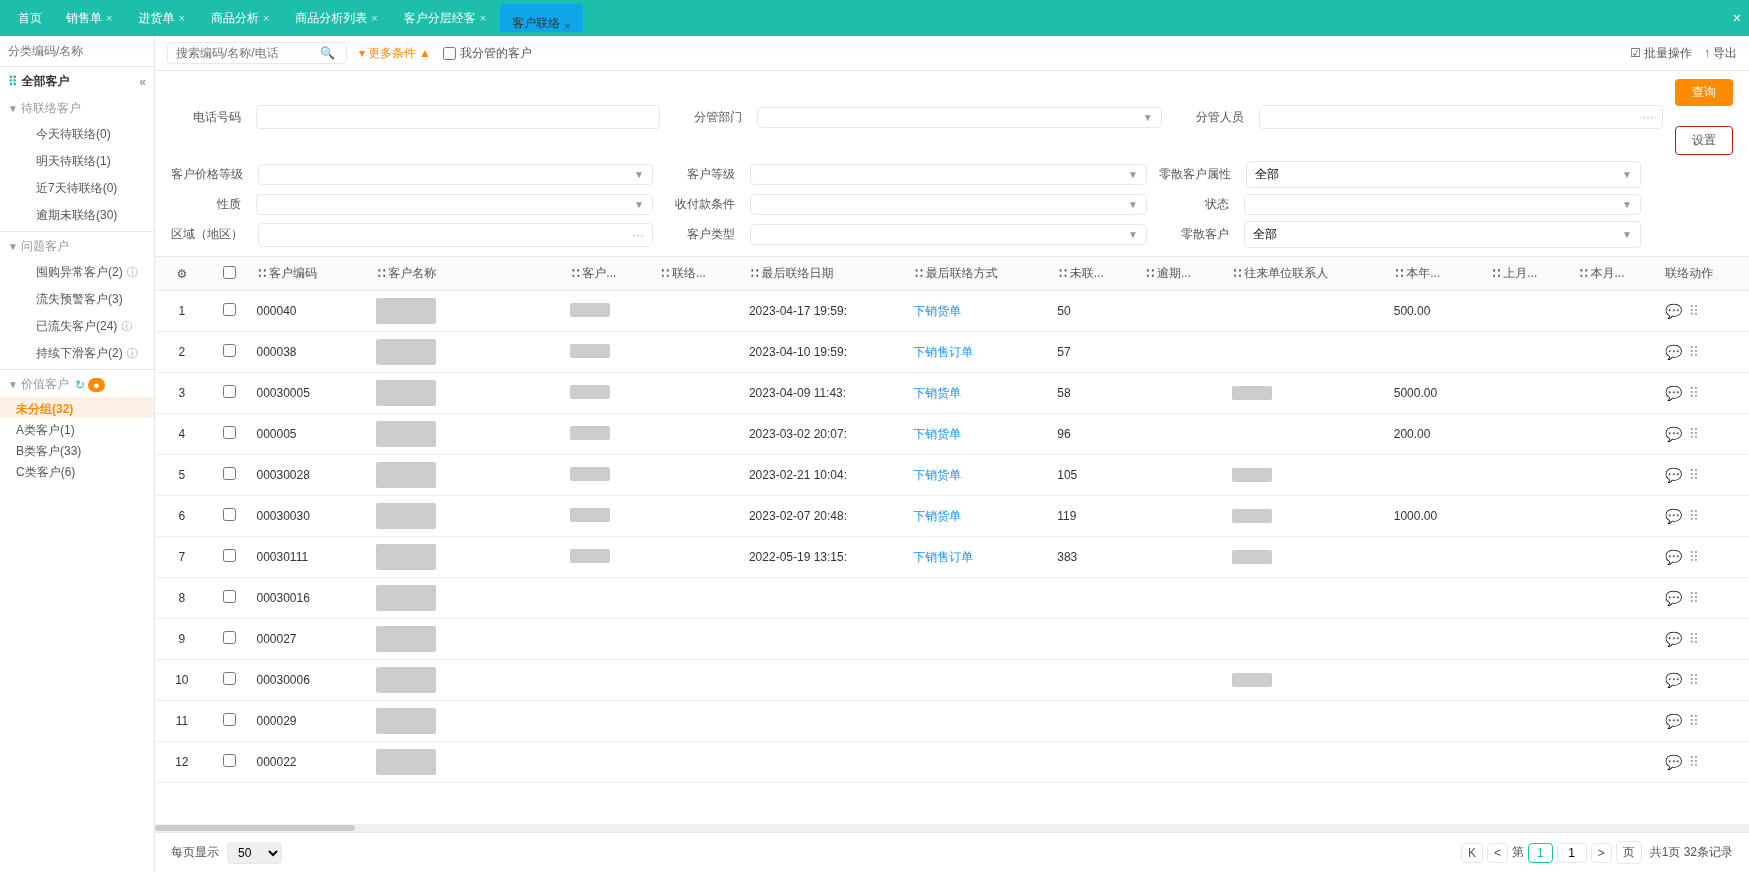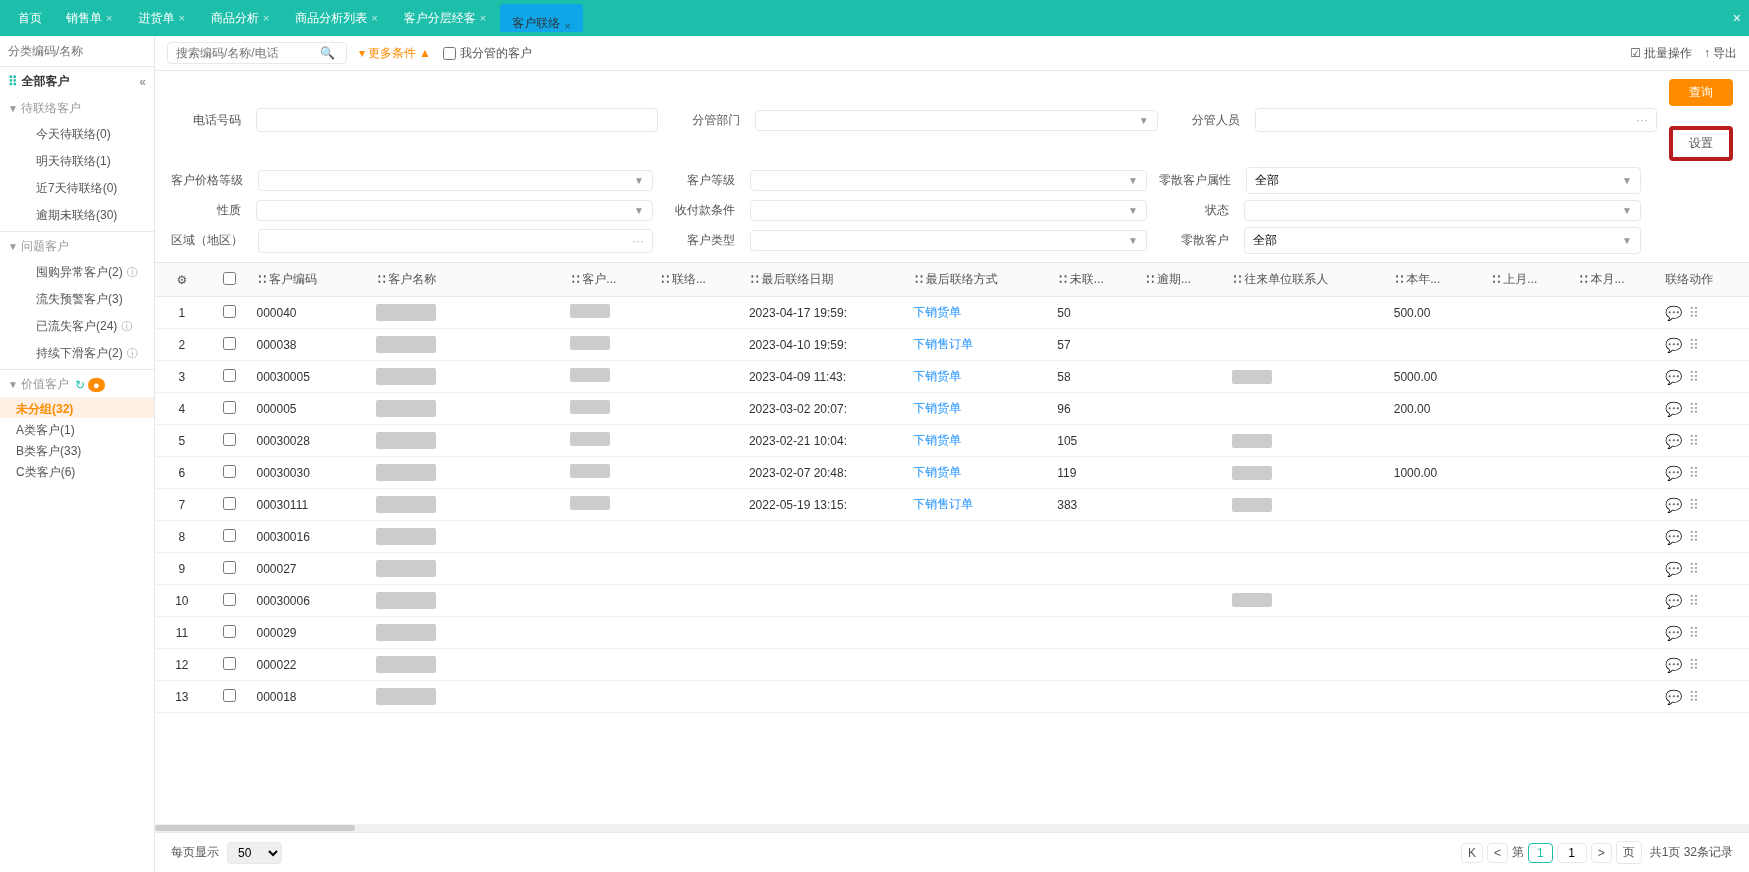"设置" .btn-reset { border: 4px solid #b91c1c -> 1px solid #b91c1c }
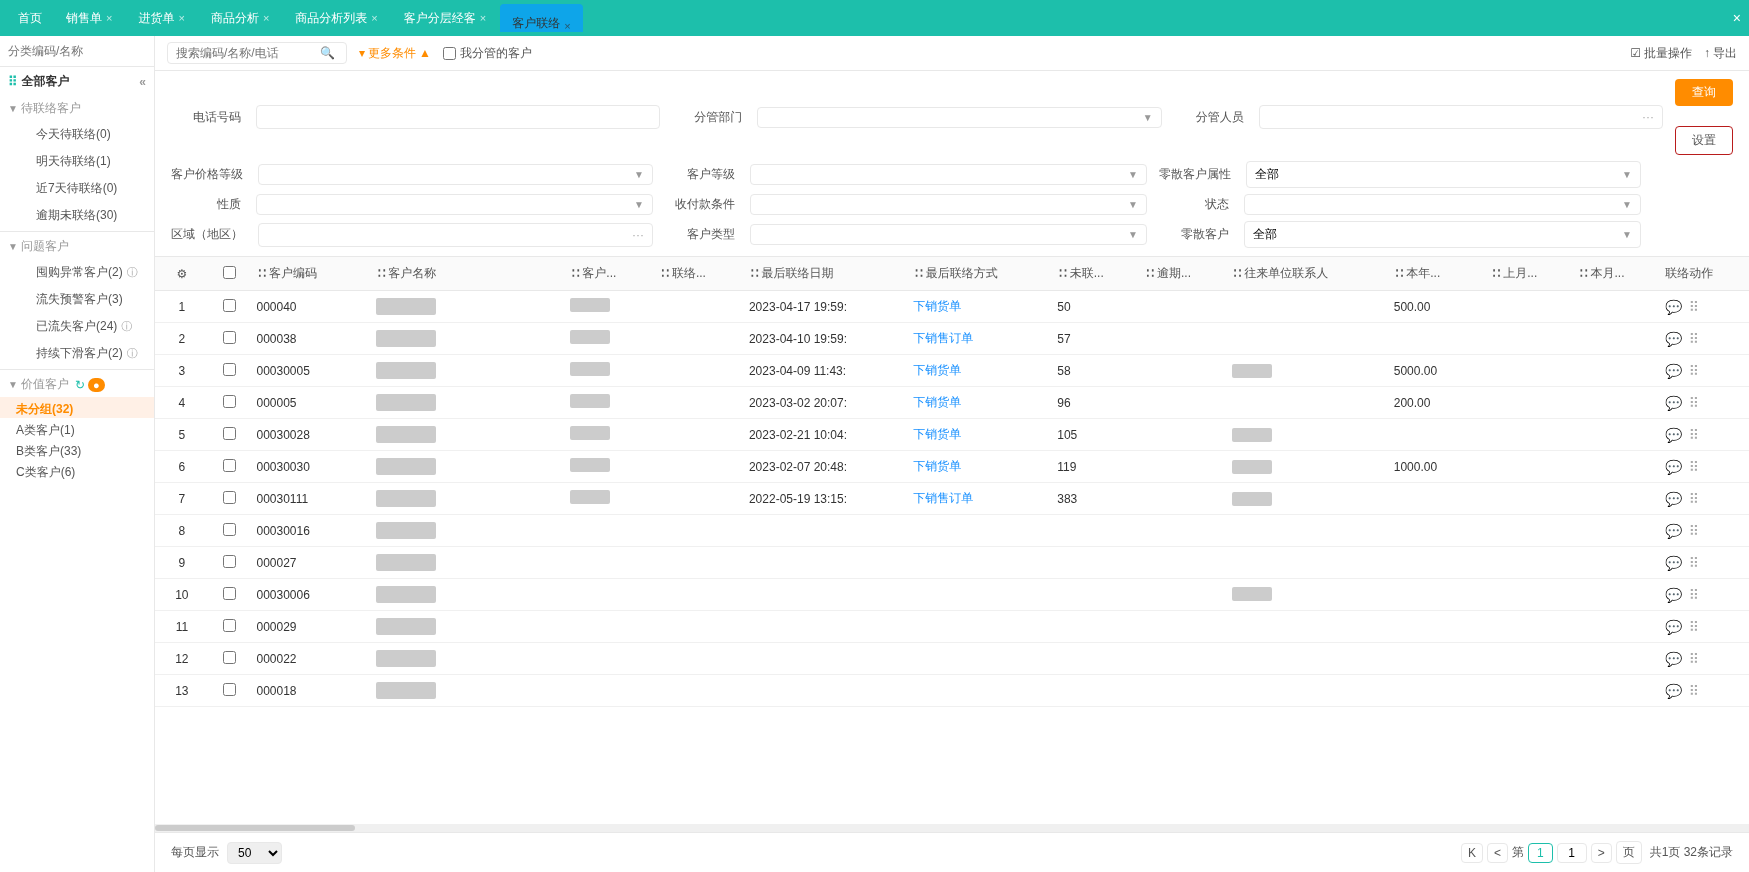"亲仁客户" .blurred-text { height: 17px -> 26px }
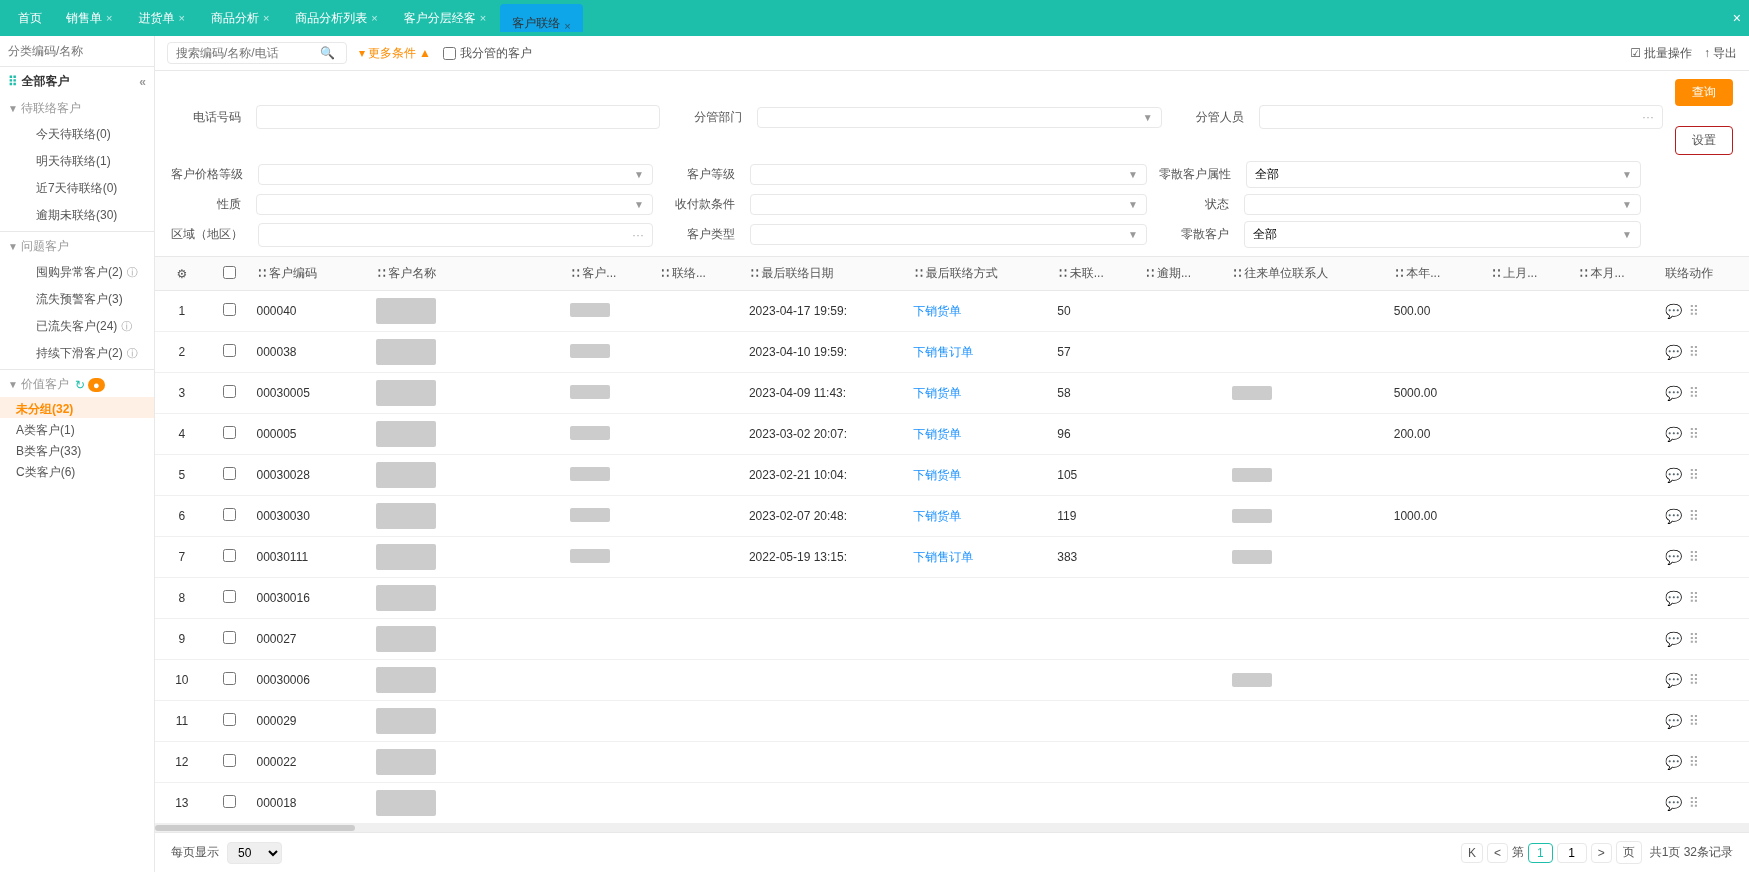"13" tr { html: <tr> <td>13</td> <td><input></td> <td>000018</td> <td><span>客户十三</span></td> <td></td> <td></td> <td></td> <td><span></span></td> <td></td> <td></td> <td></td> <td></td> <td></td> <td></td> <td> <div> <span>💬</span> <span>⠿</span> </div> </td> </tr> -> none }
